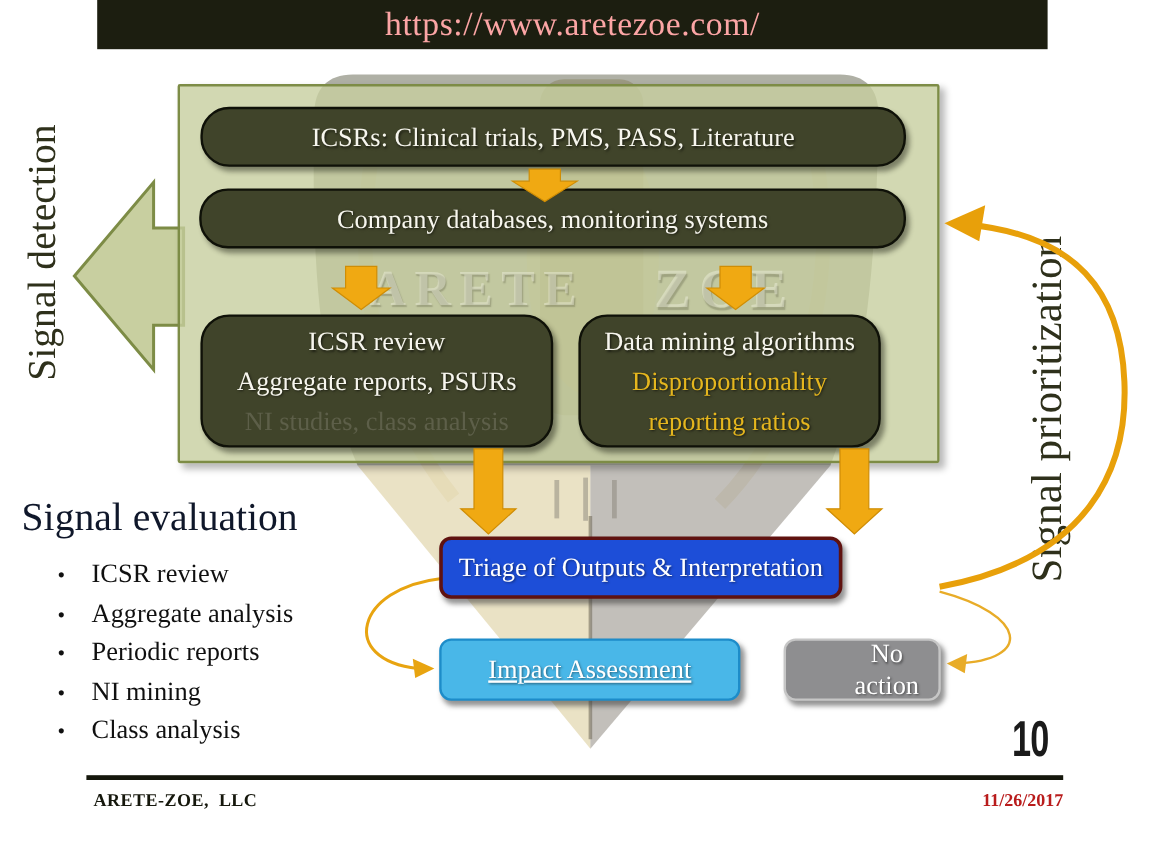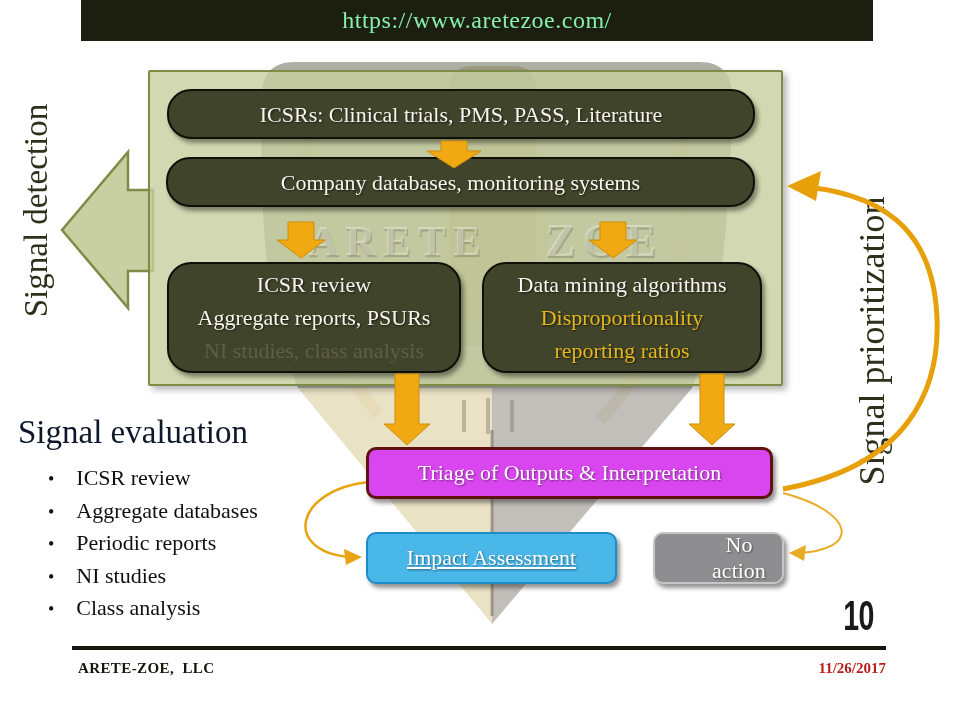"https://www.aretezoe.com/" .topbar .url { color: #86efac -> #fca5a5; font-size: 24px -> 28px }
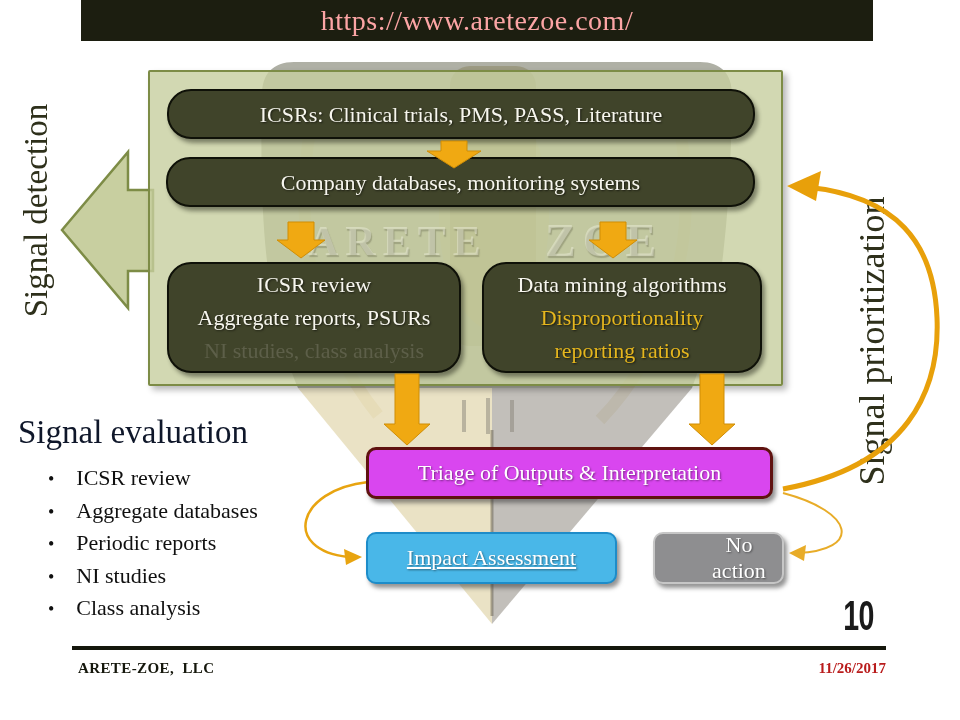"Data mining algorithms" .box4 { width: 280px -> 252px }
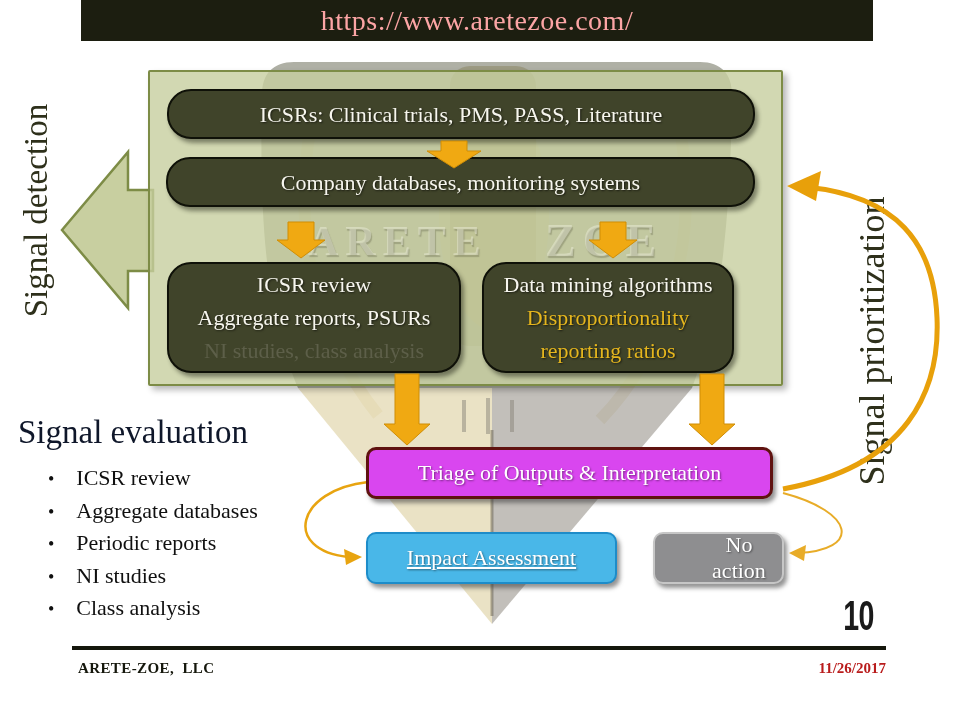"Triage of Outputs & Interpretation" .triage { background: #d946ef -> #1d4ed8; width: 407px -> 336px }
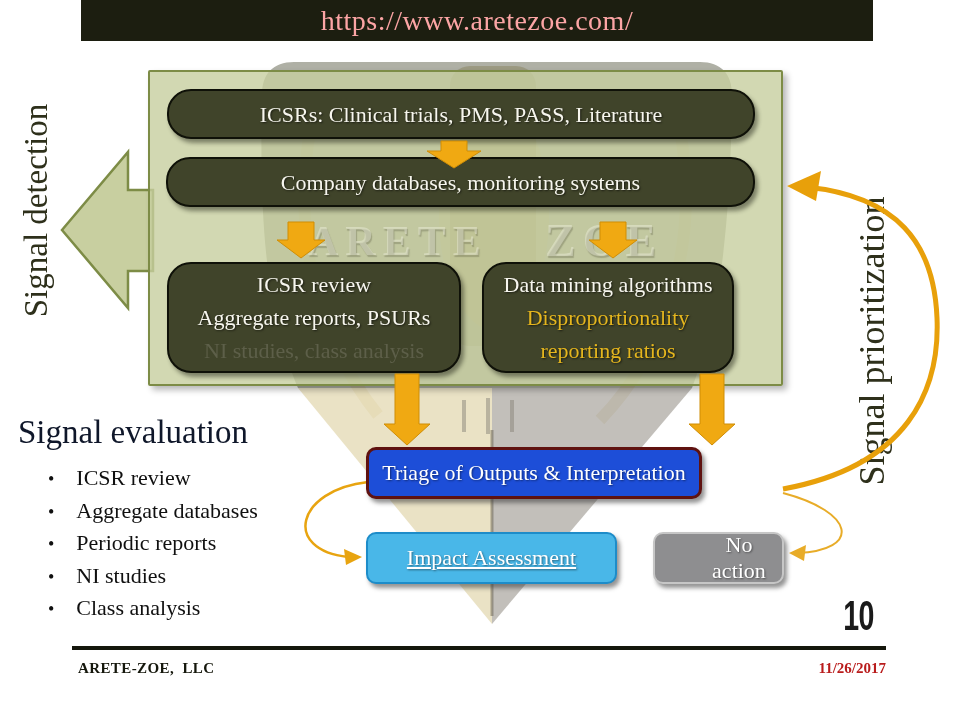"Aggregate databases" span { text: databases -> analysis }
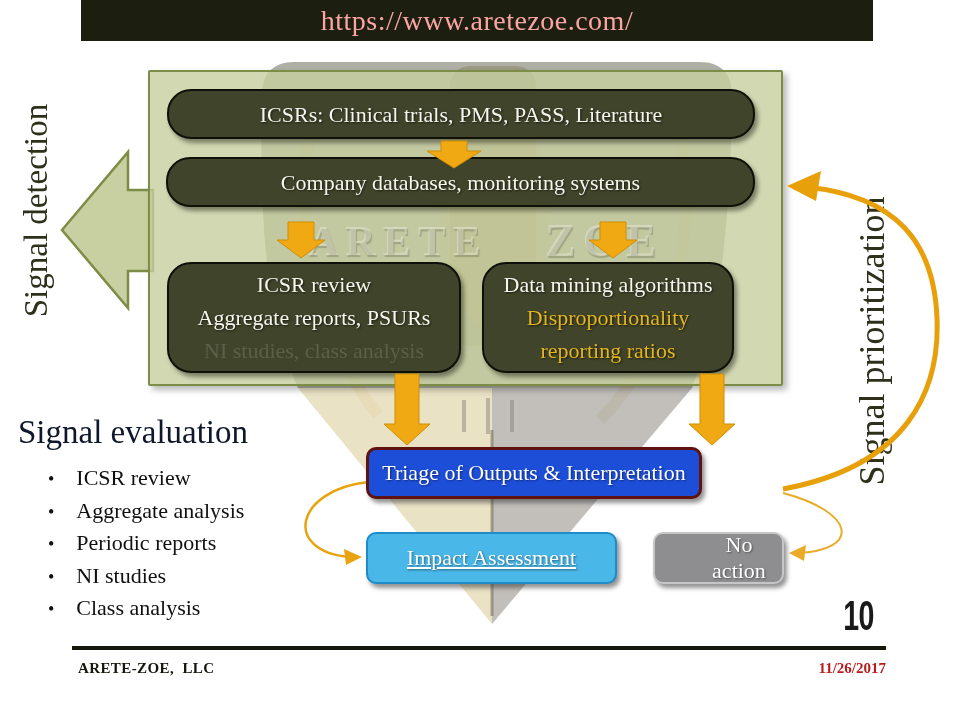"NI studies" span { text: studies -> mining }
